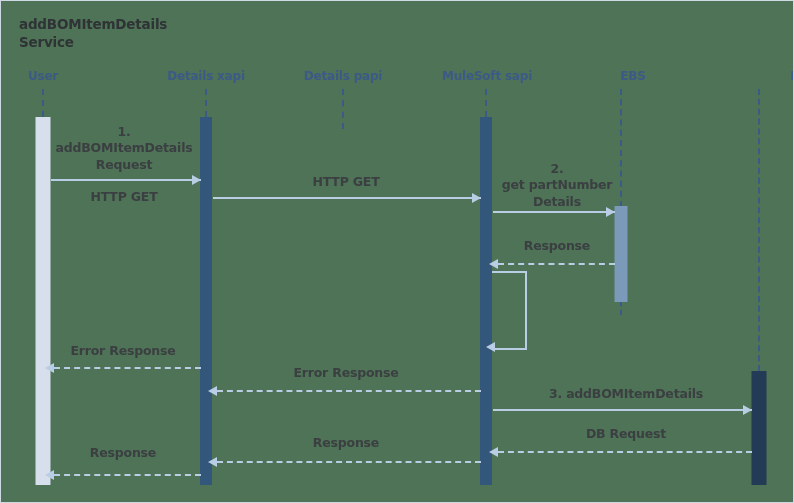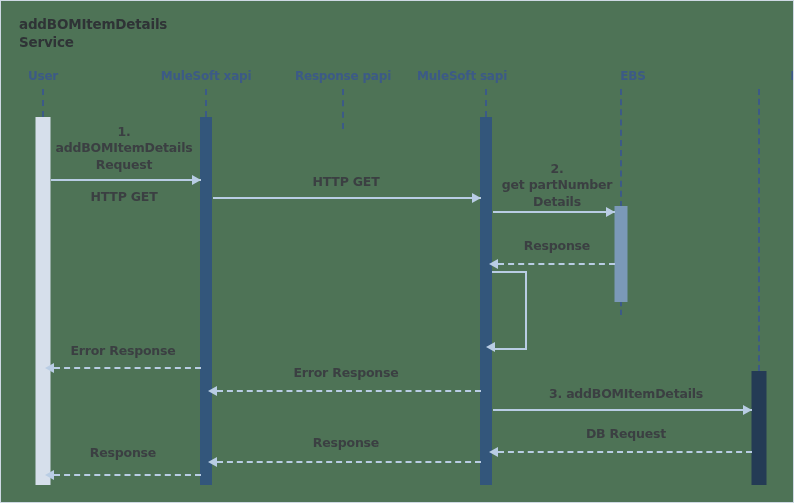"MuleSoft xapi" div.lifeline-label { text: MuleSoft -> Details }
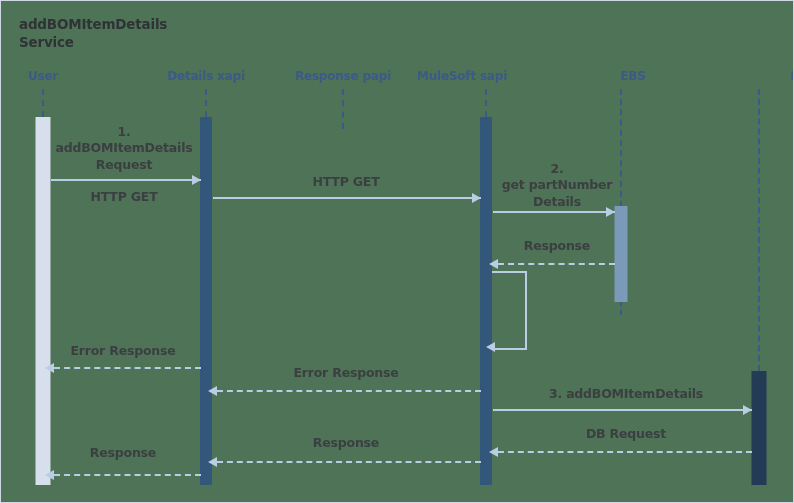"Response papi" div.lifeline-label { text: Response -> Details }
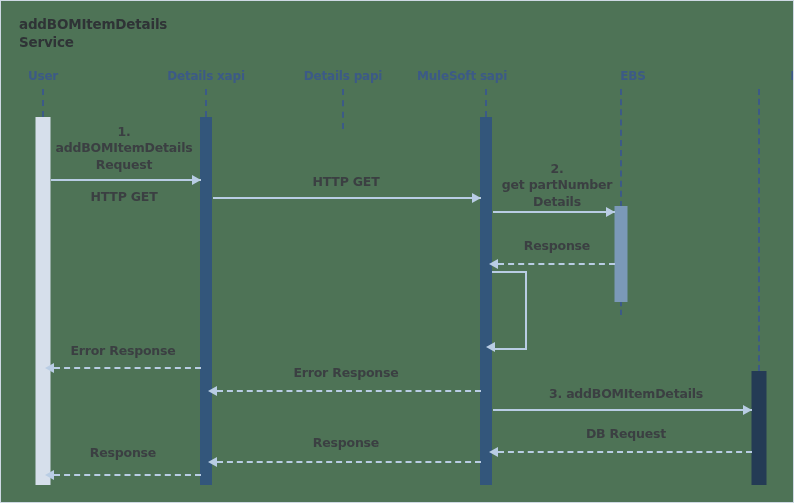"MuleSoft sapi" div.lifeline-label { left: 461px -> 486px }
